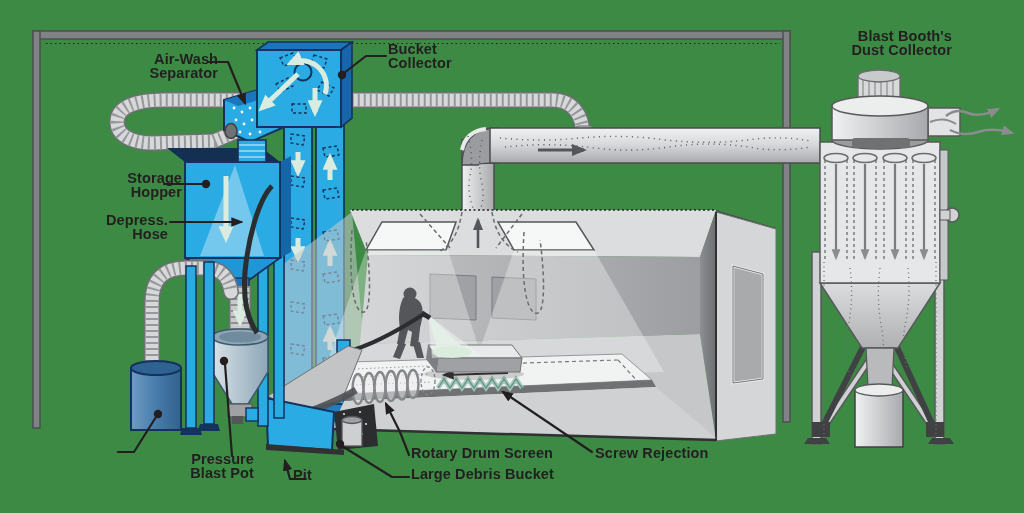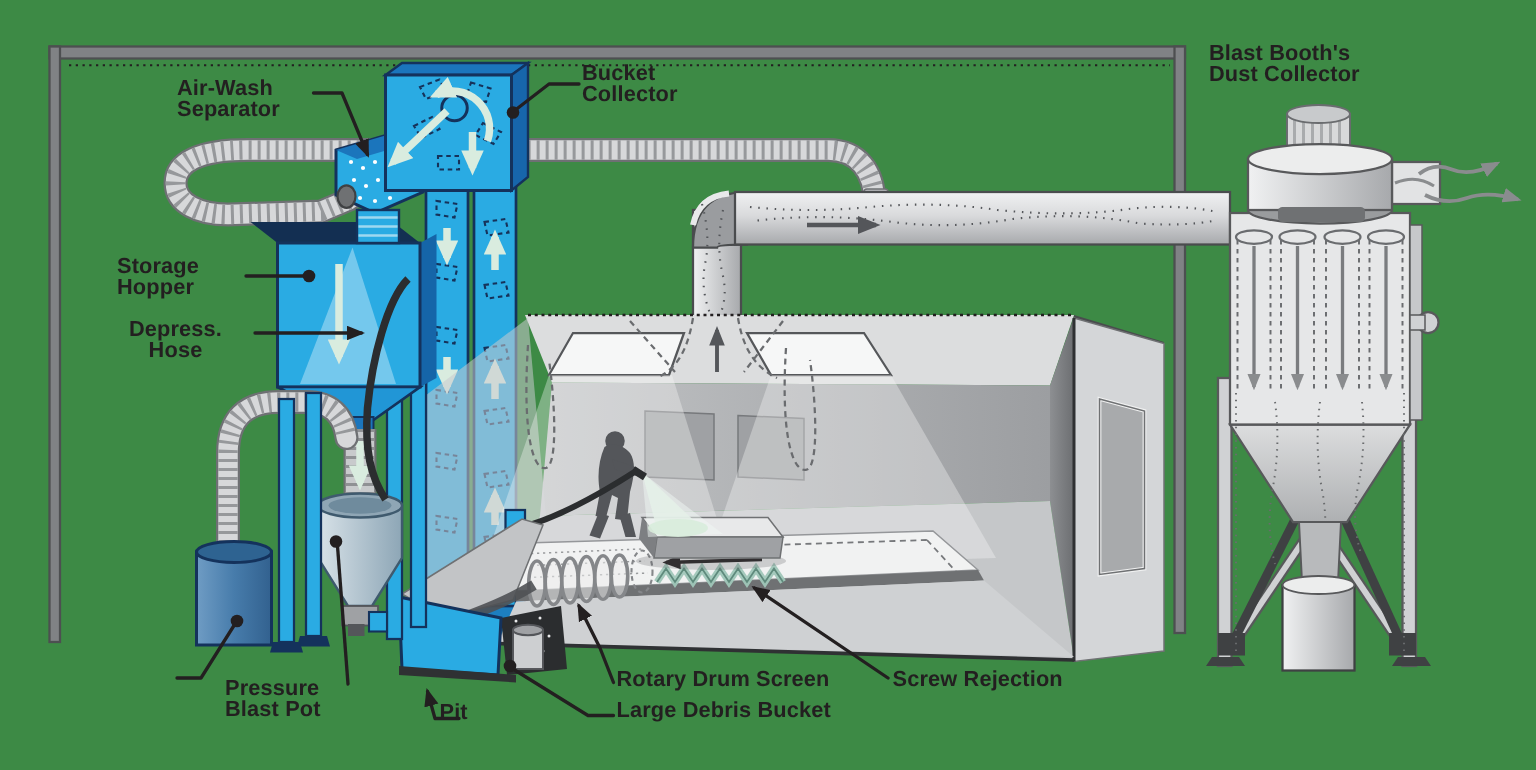"Blast Booth's" .tc { text-align: left -> right }
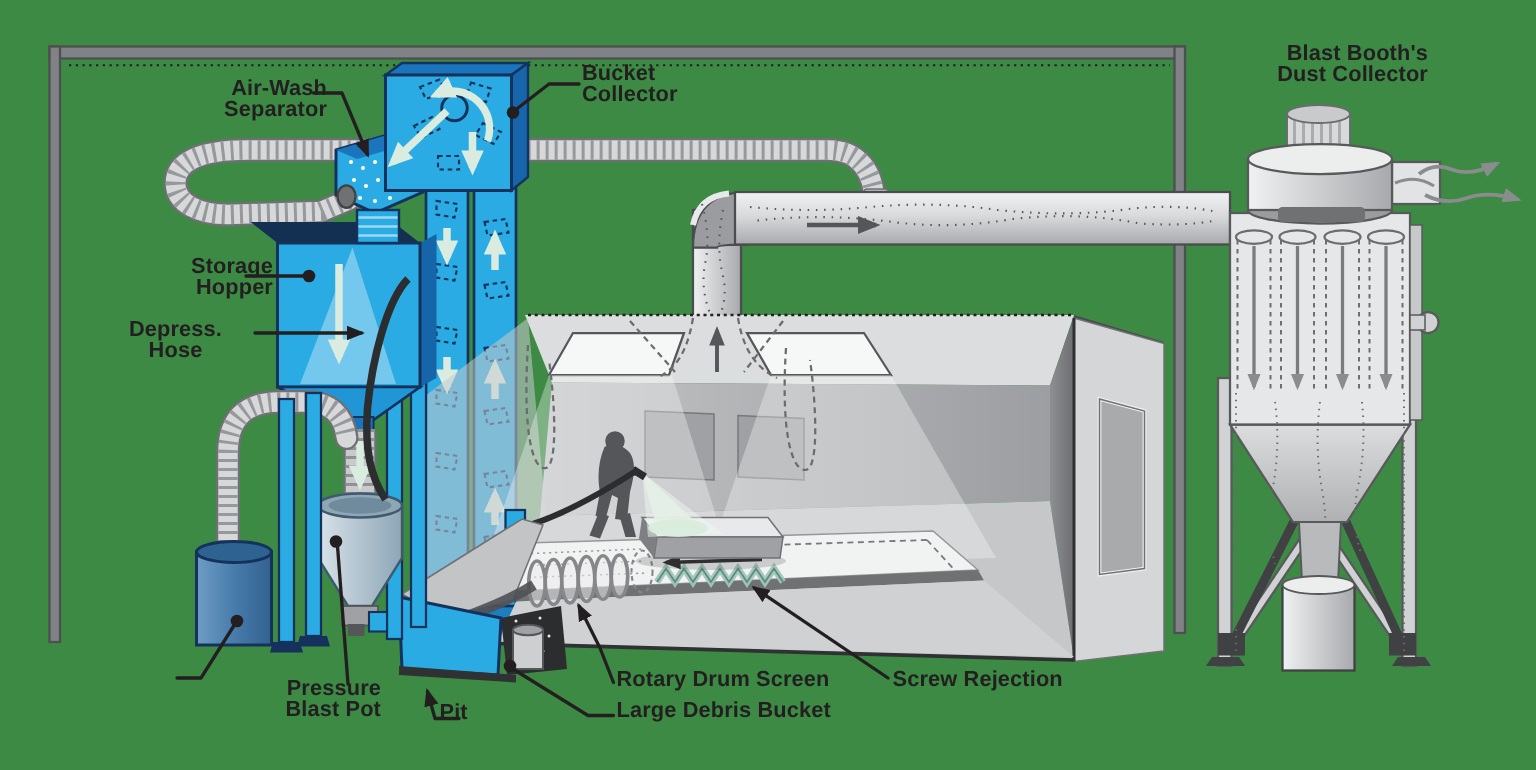"Depress." .tr { text-align: center -> right }
